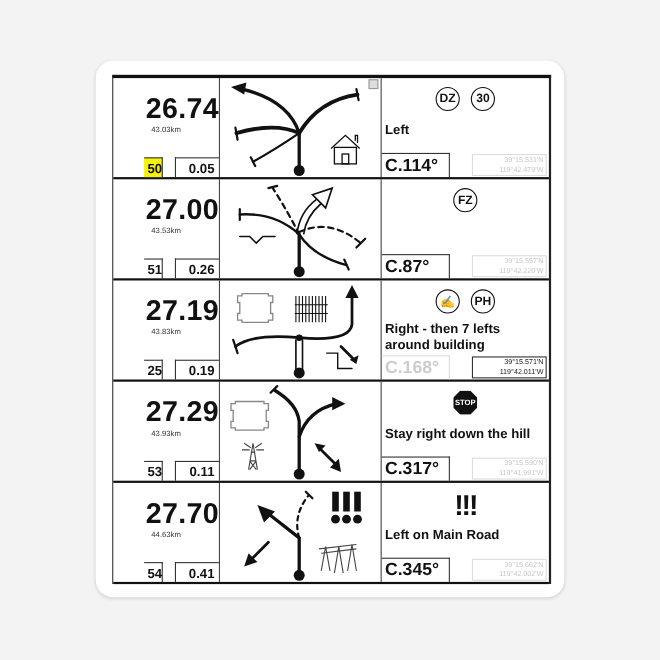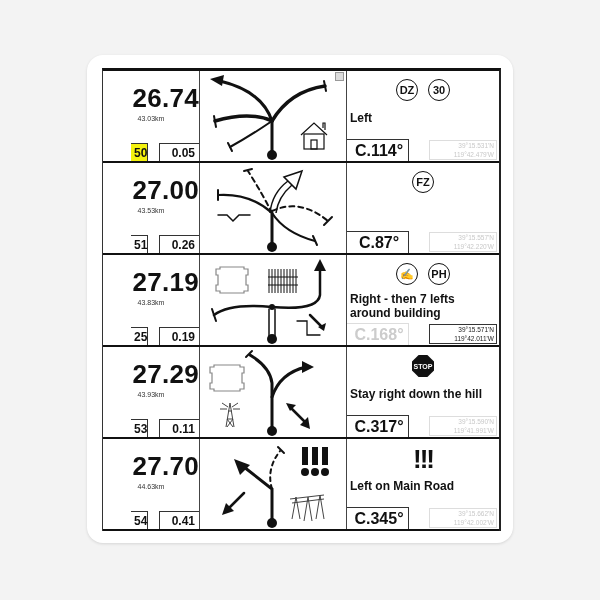"C.114°" .heading { text-align: center -> none }
